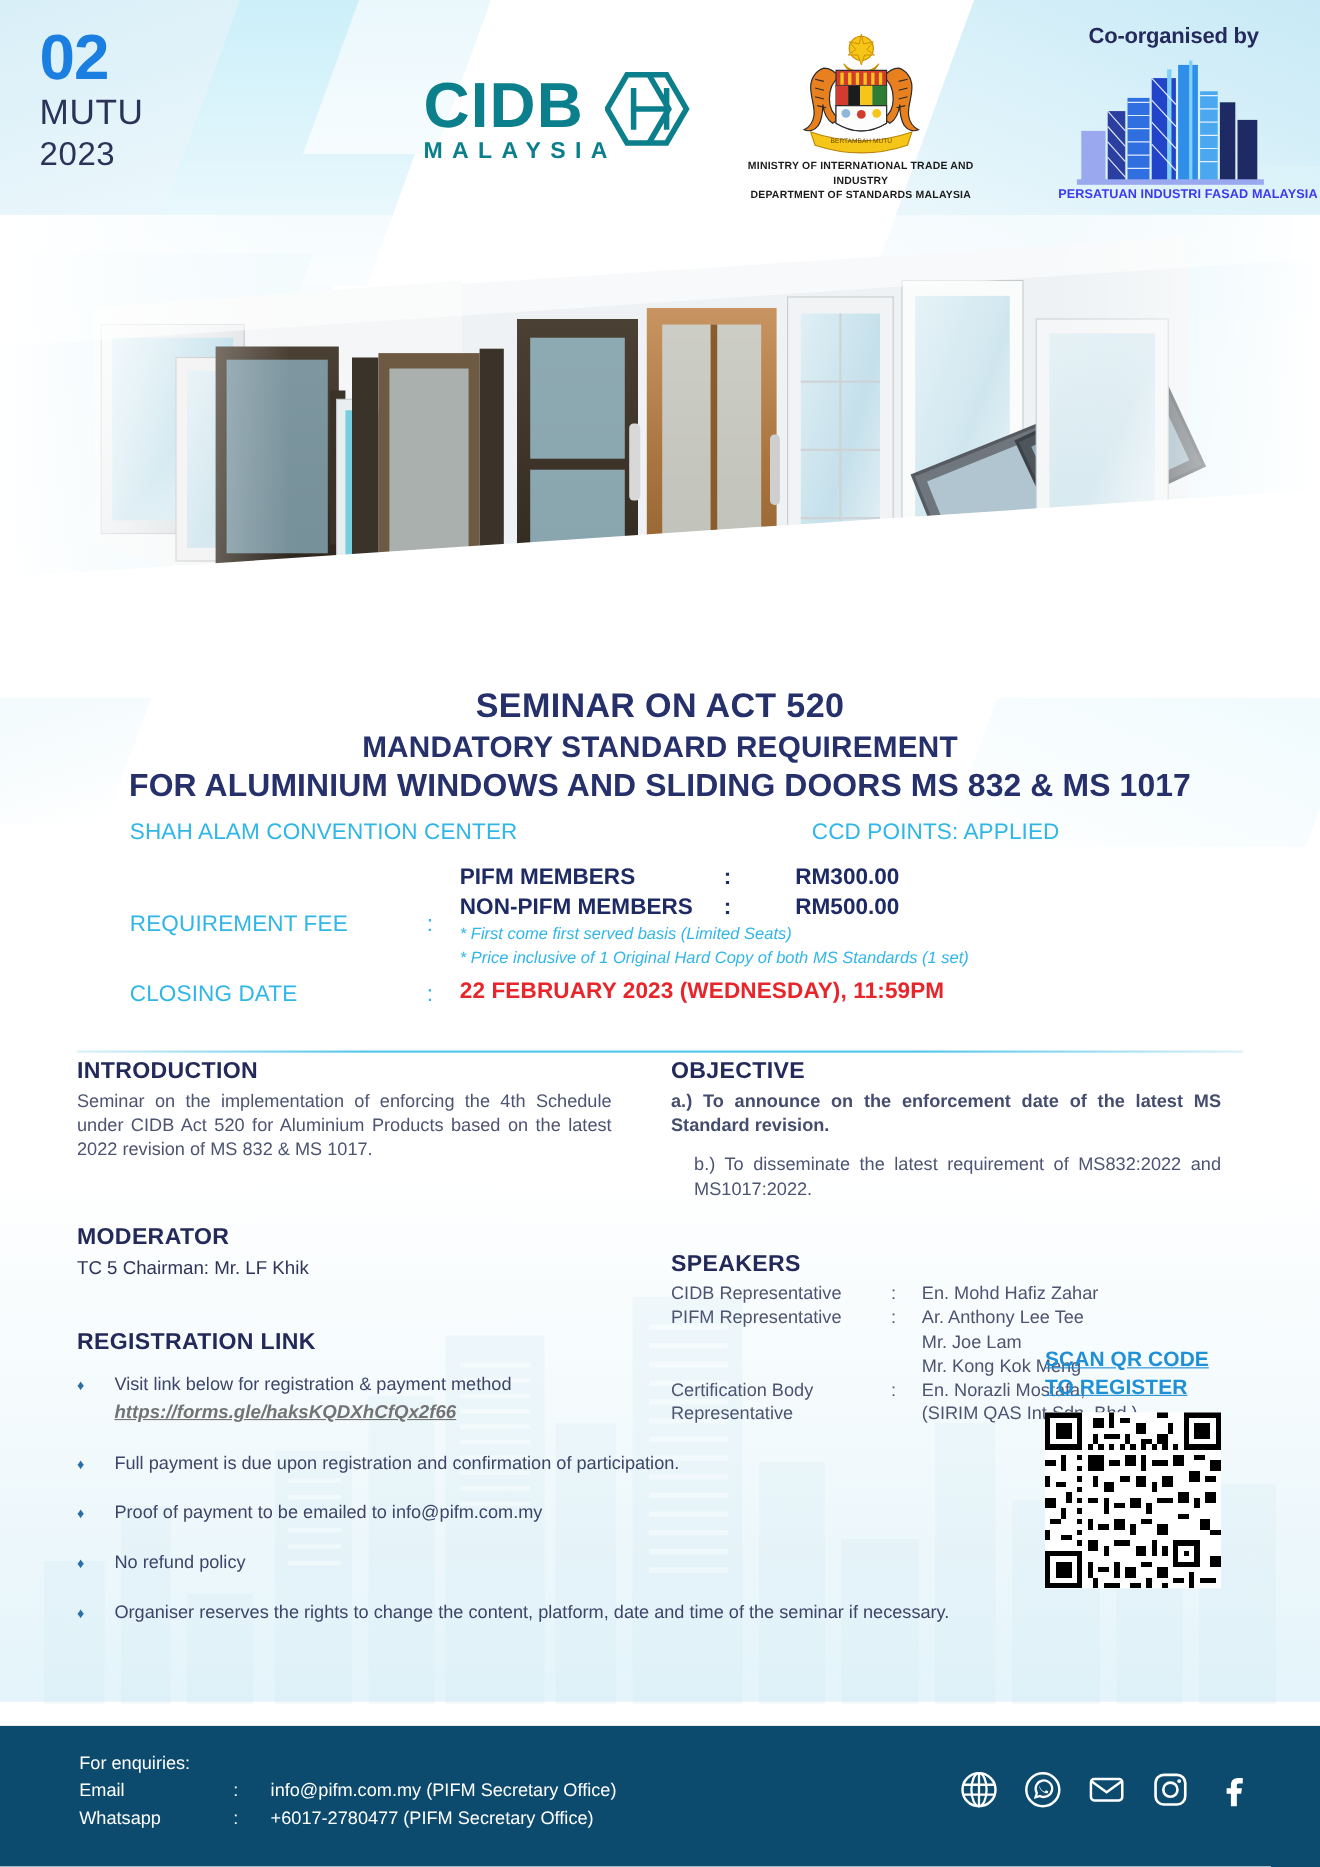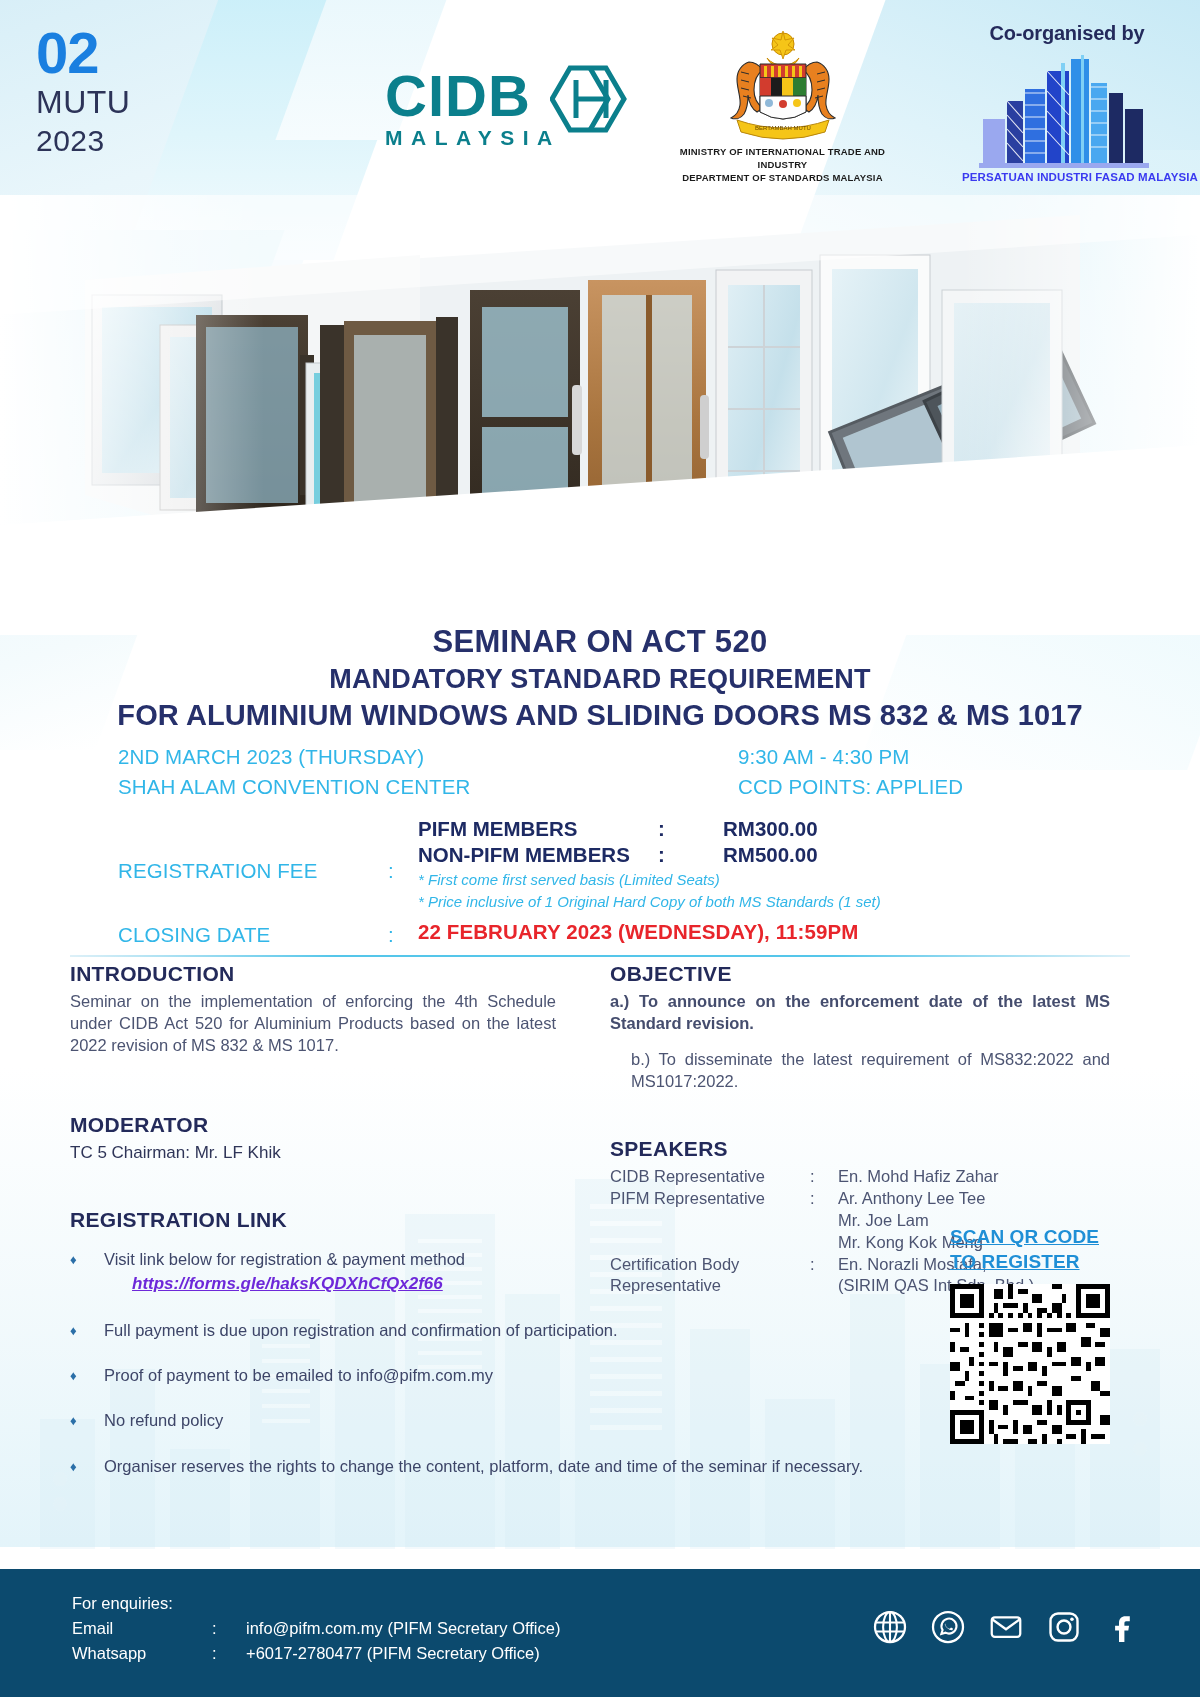"2ND MARCH 2023 (THURSDAY)" div.row2 { html: <div> <div>2ND MARCH 2023 (THURSDAY)</div> <div>9:30 AM - 4:30 PM</div> </div> -> none }
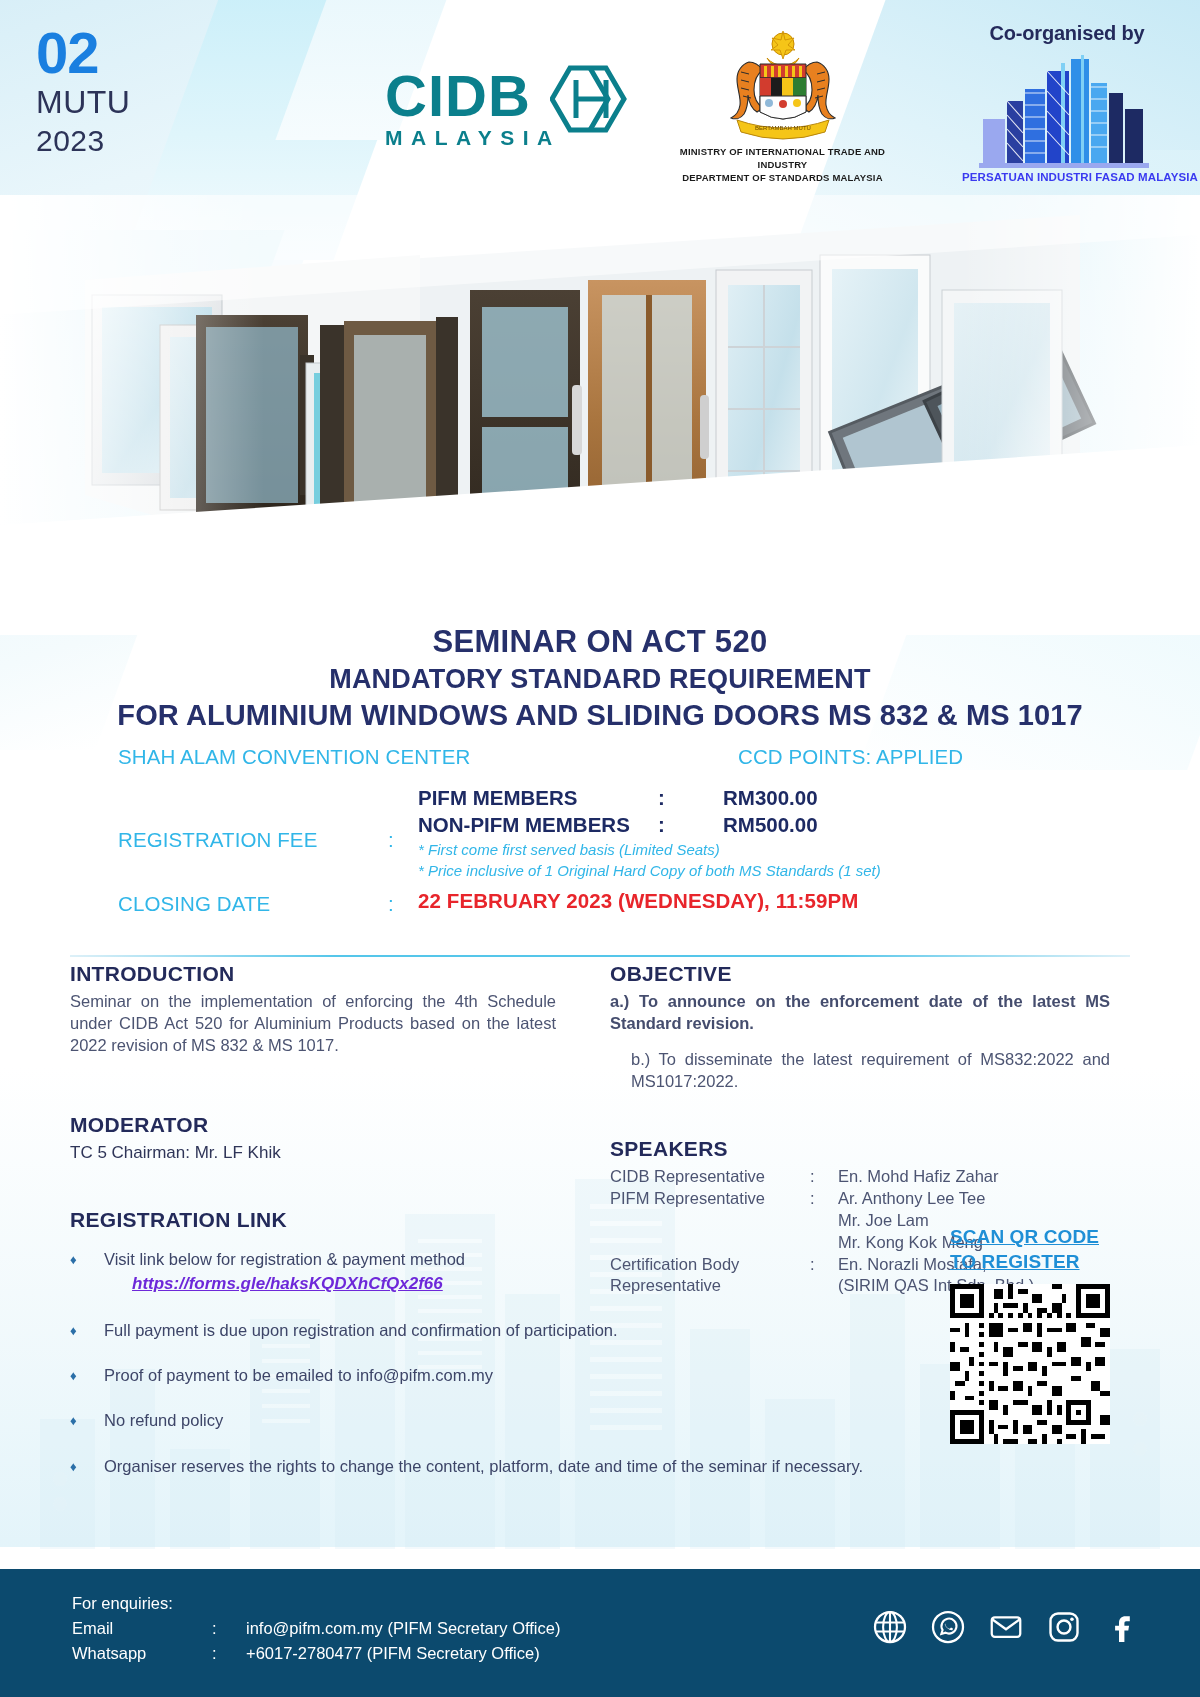"REGISTRATION FEE" div.fee-label { text: REGISTRATION -> REQUIREMENT }
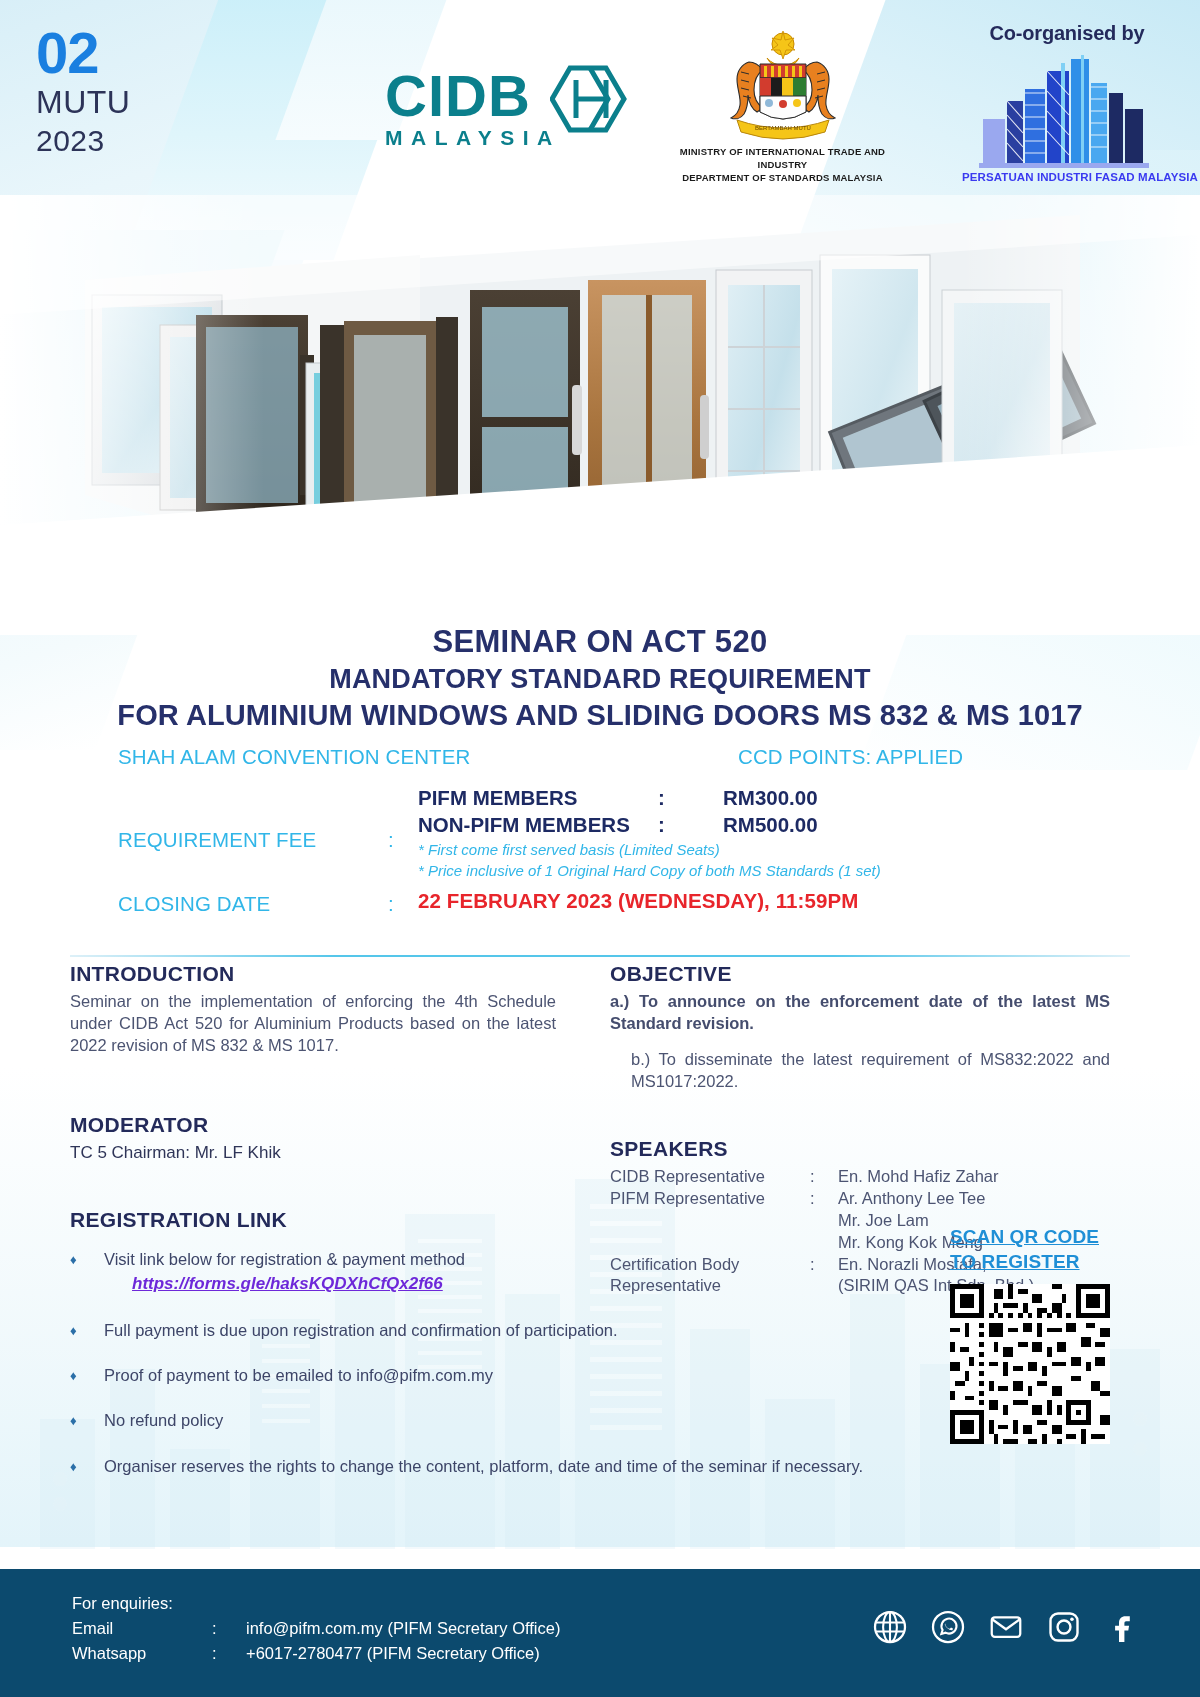"https://forms.gle/haksKQDXhCfQx2f66" .b-link { color: #6d28d9 -> #737373; margin-left: 28px -> none }
